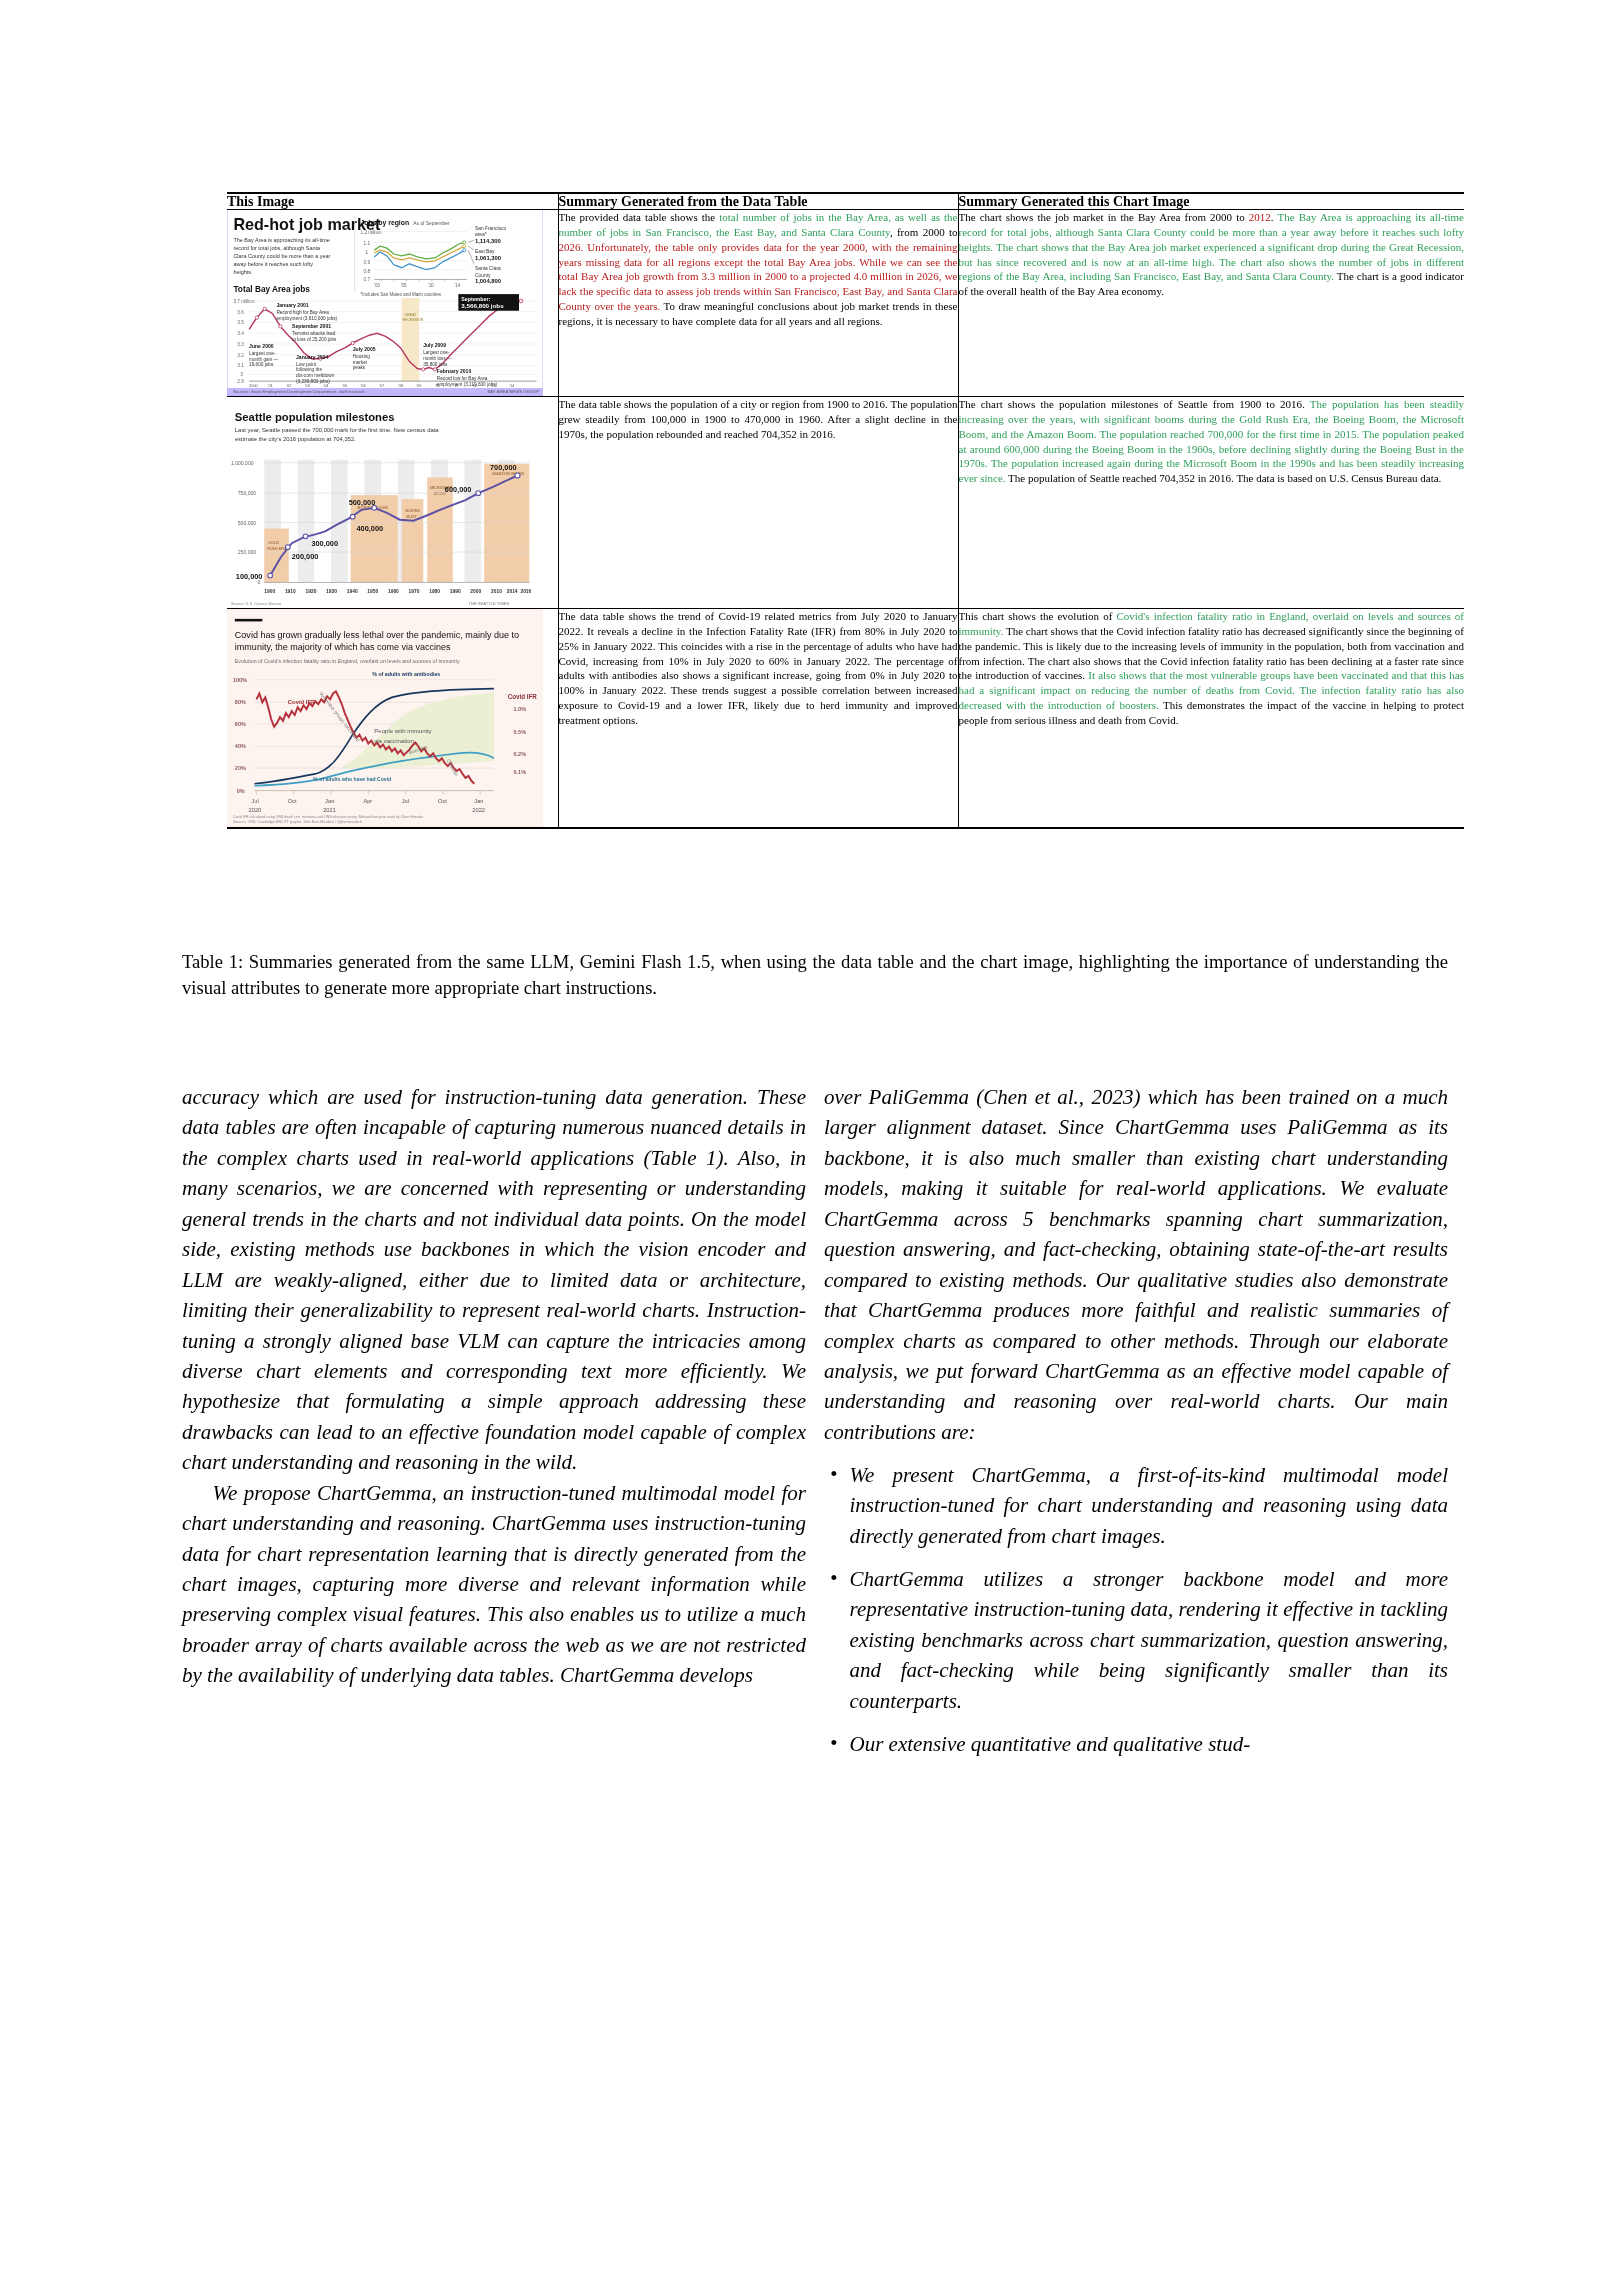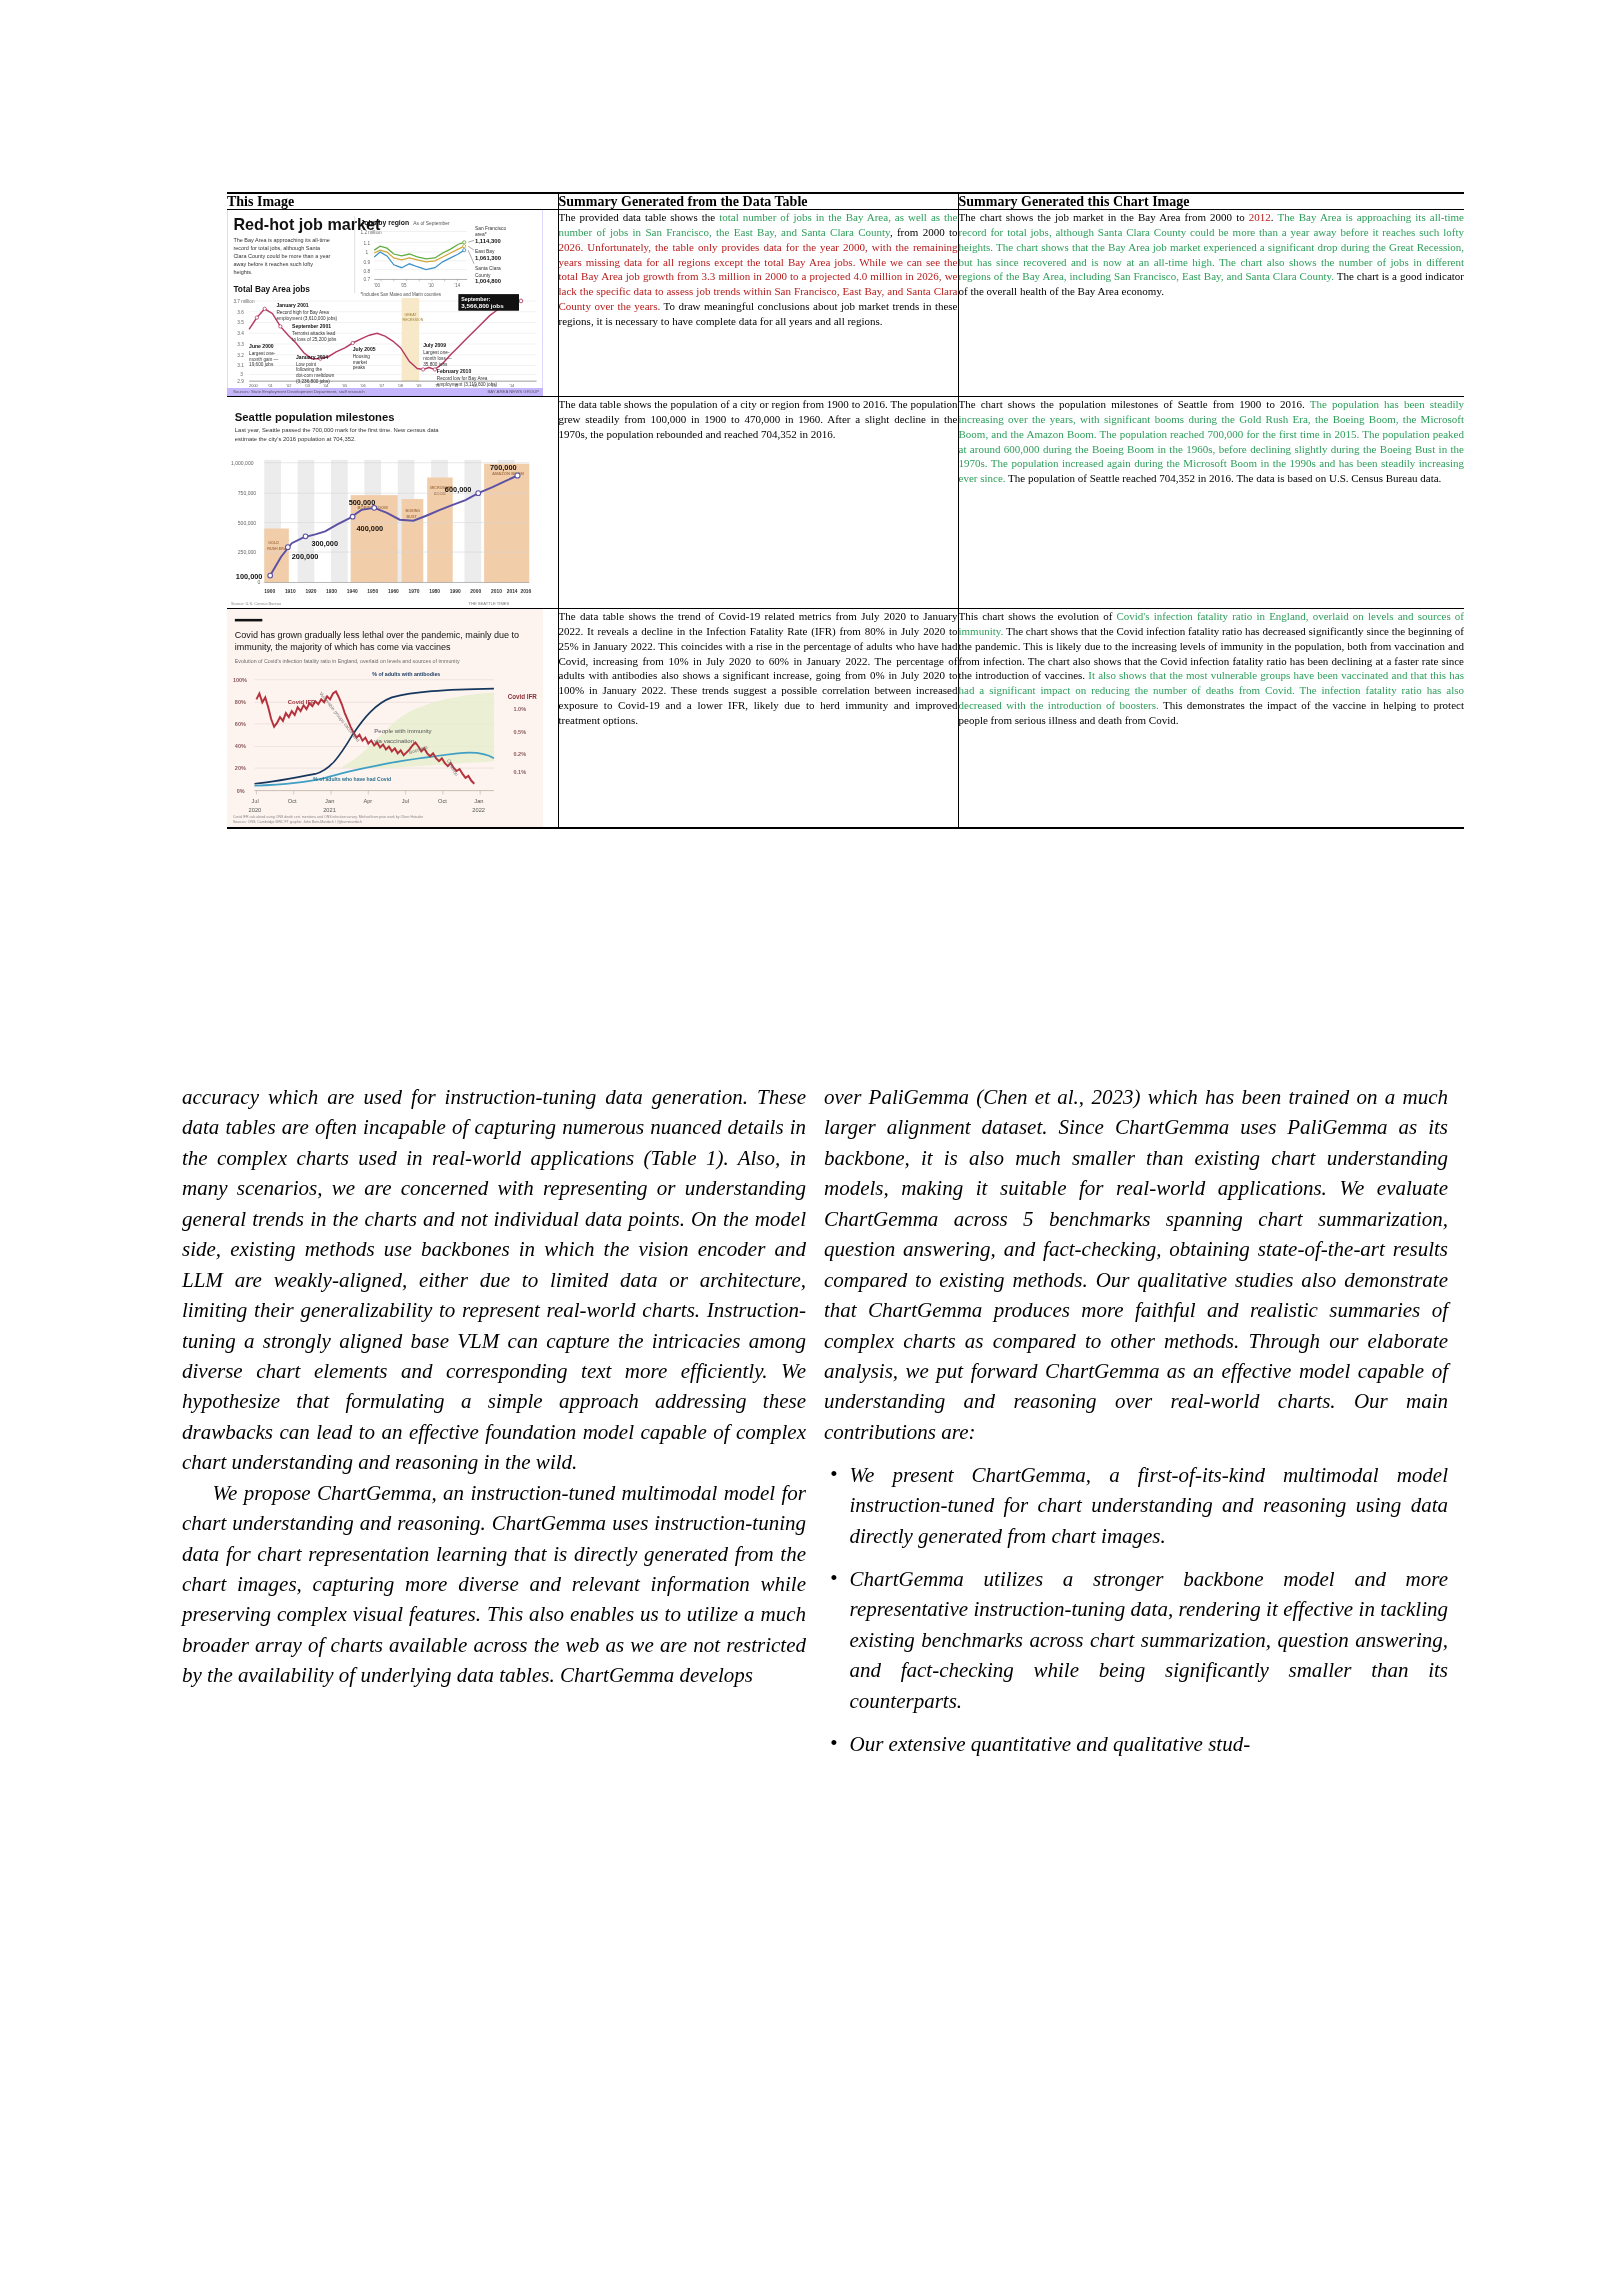"Table 1: Summaries generated from" div.caption { html: none -> <div>Table 1: Summaries generated from the same LLM, Gemini Flash 1.5, when using the data table and the chart image, highlighting the importance of understanding the visual attributes to generate more appropriate chart instructions.</div> }
